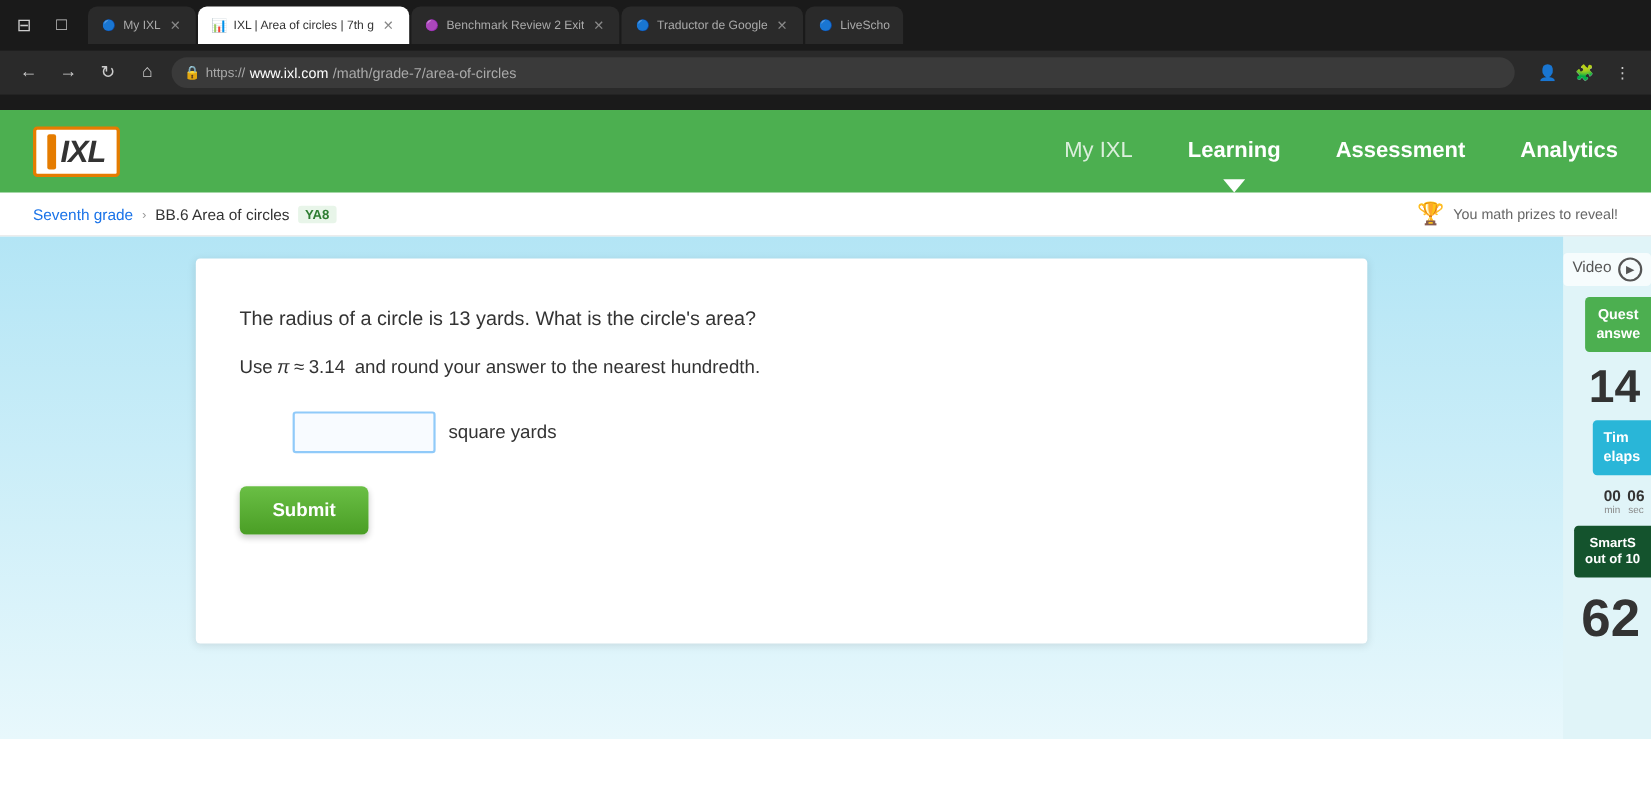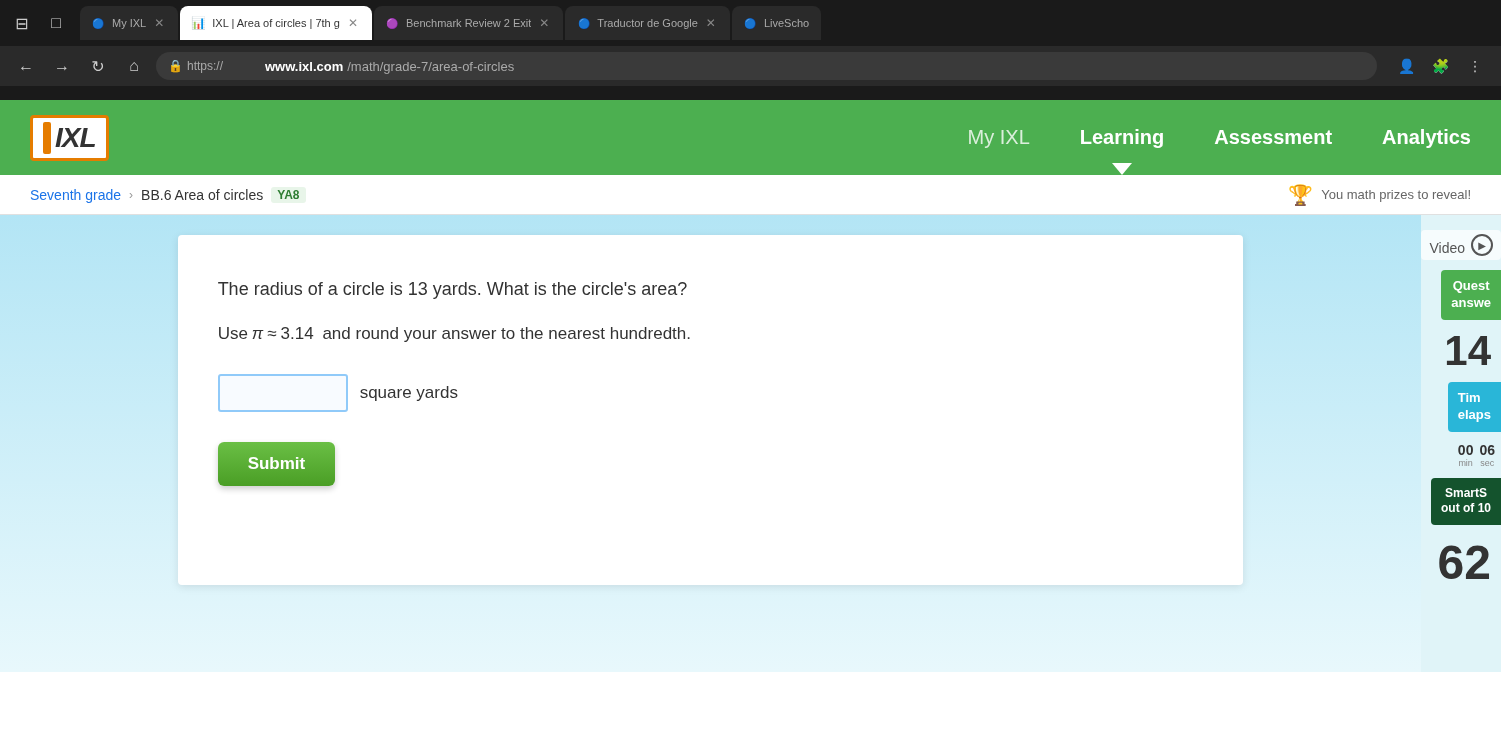"www.ixl.com" .url-domain { font-weight: bold -> normal; margin-left: 38px -> none }
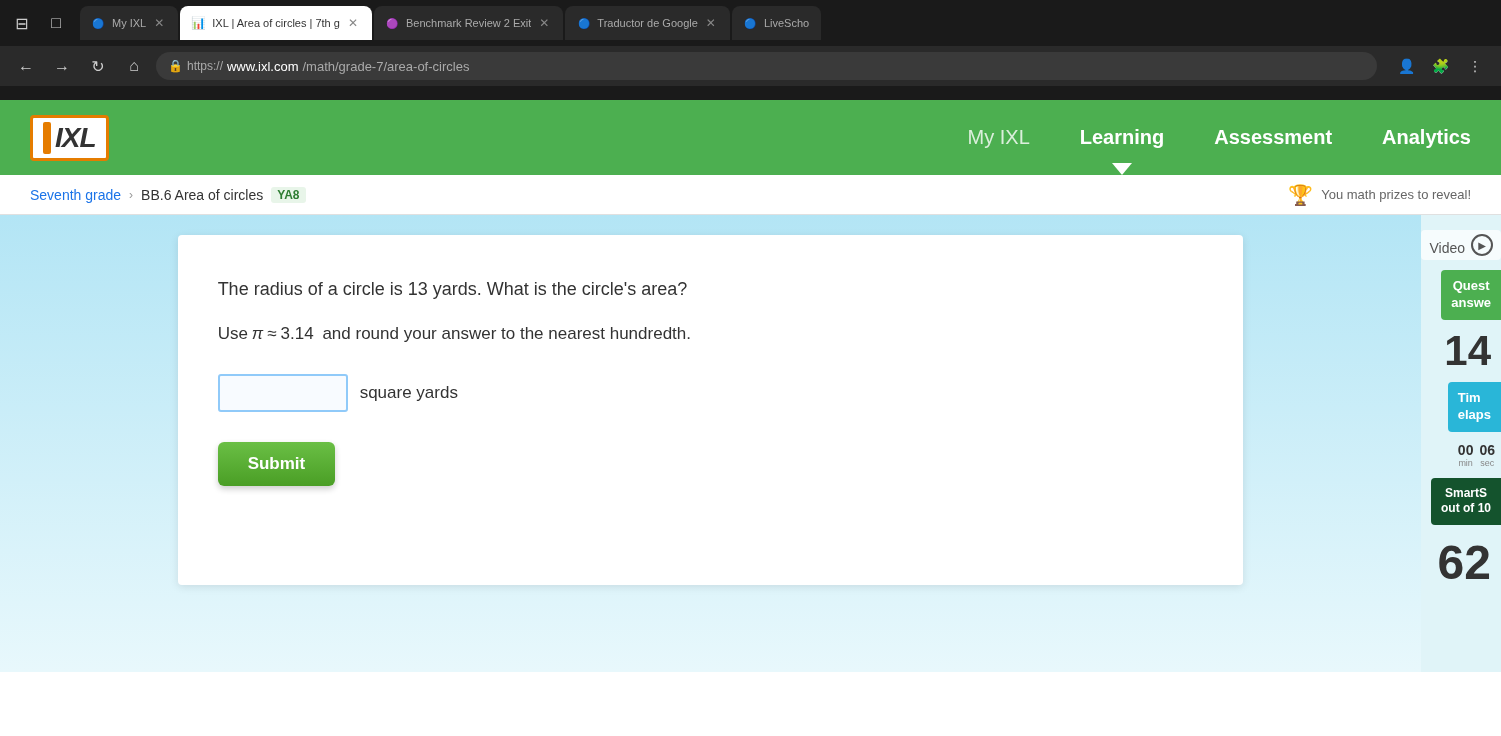"Video" .video-btn { align-items: flex-end -> flex-start }
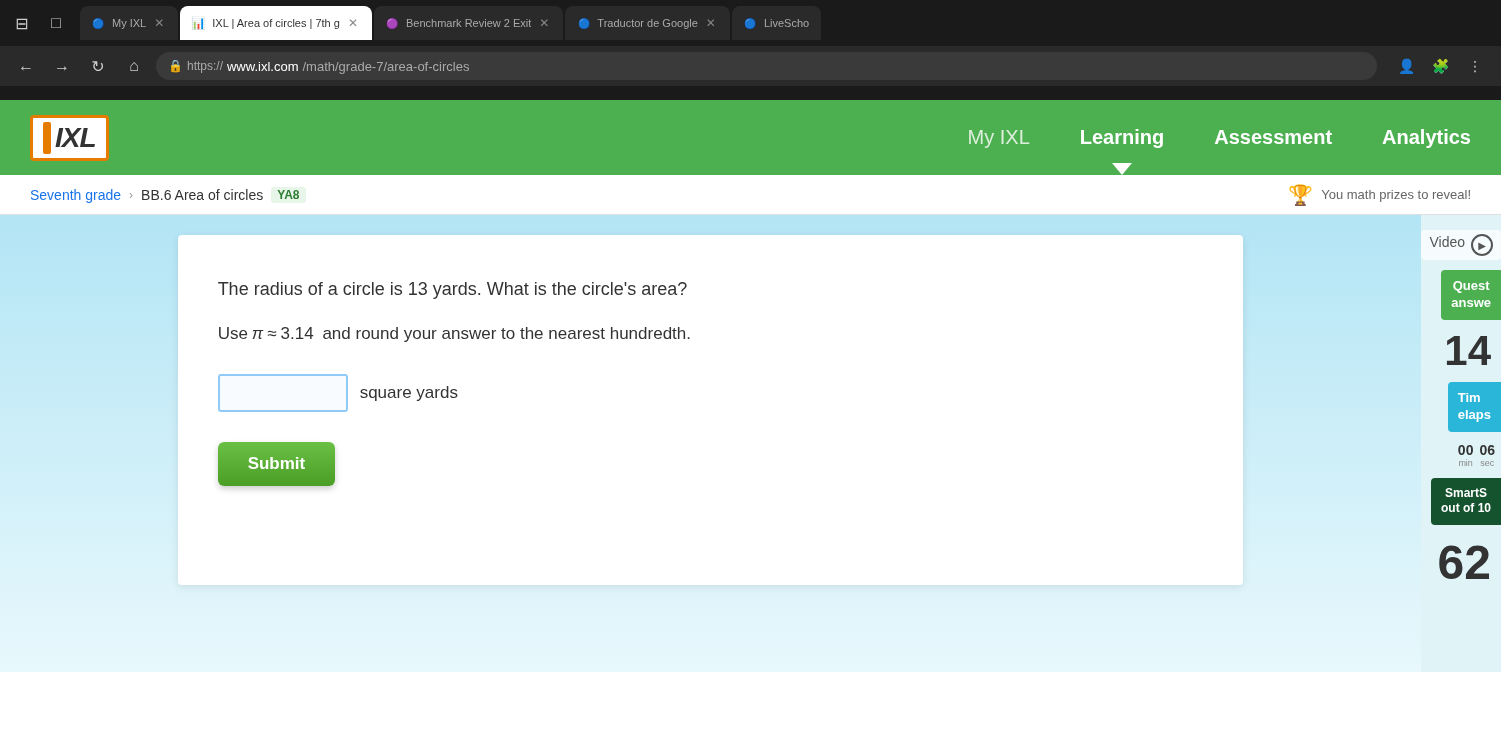"square yards" .answer-row { margin-left: none -> 48px }
